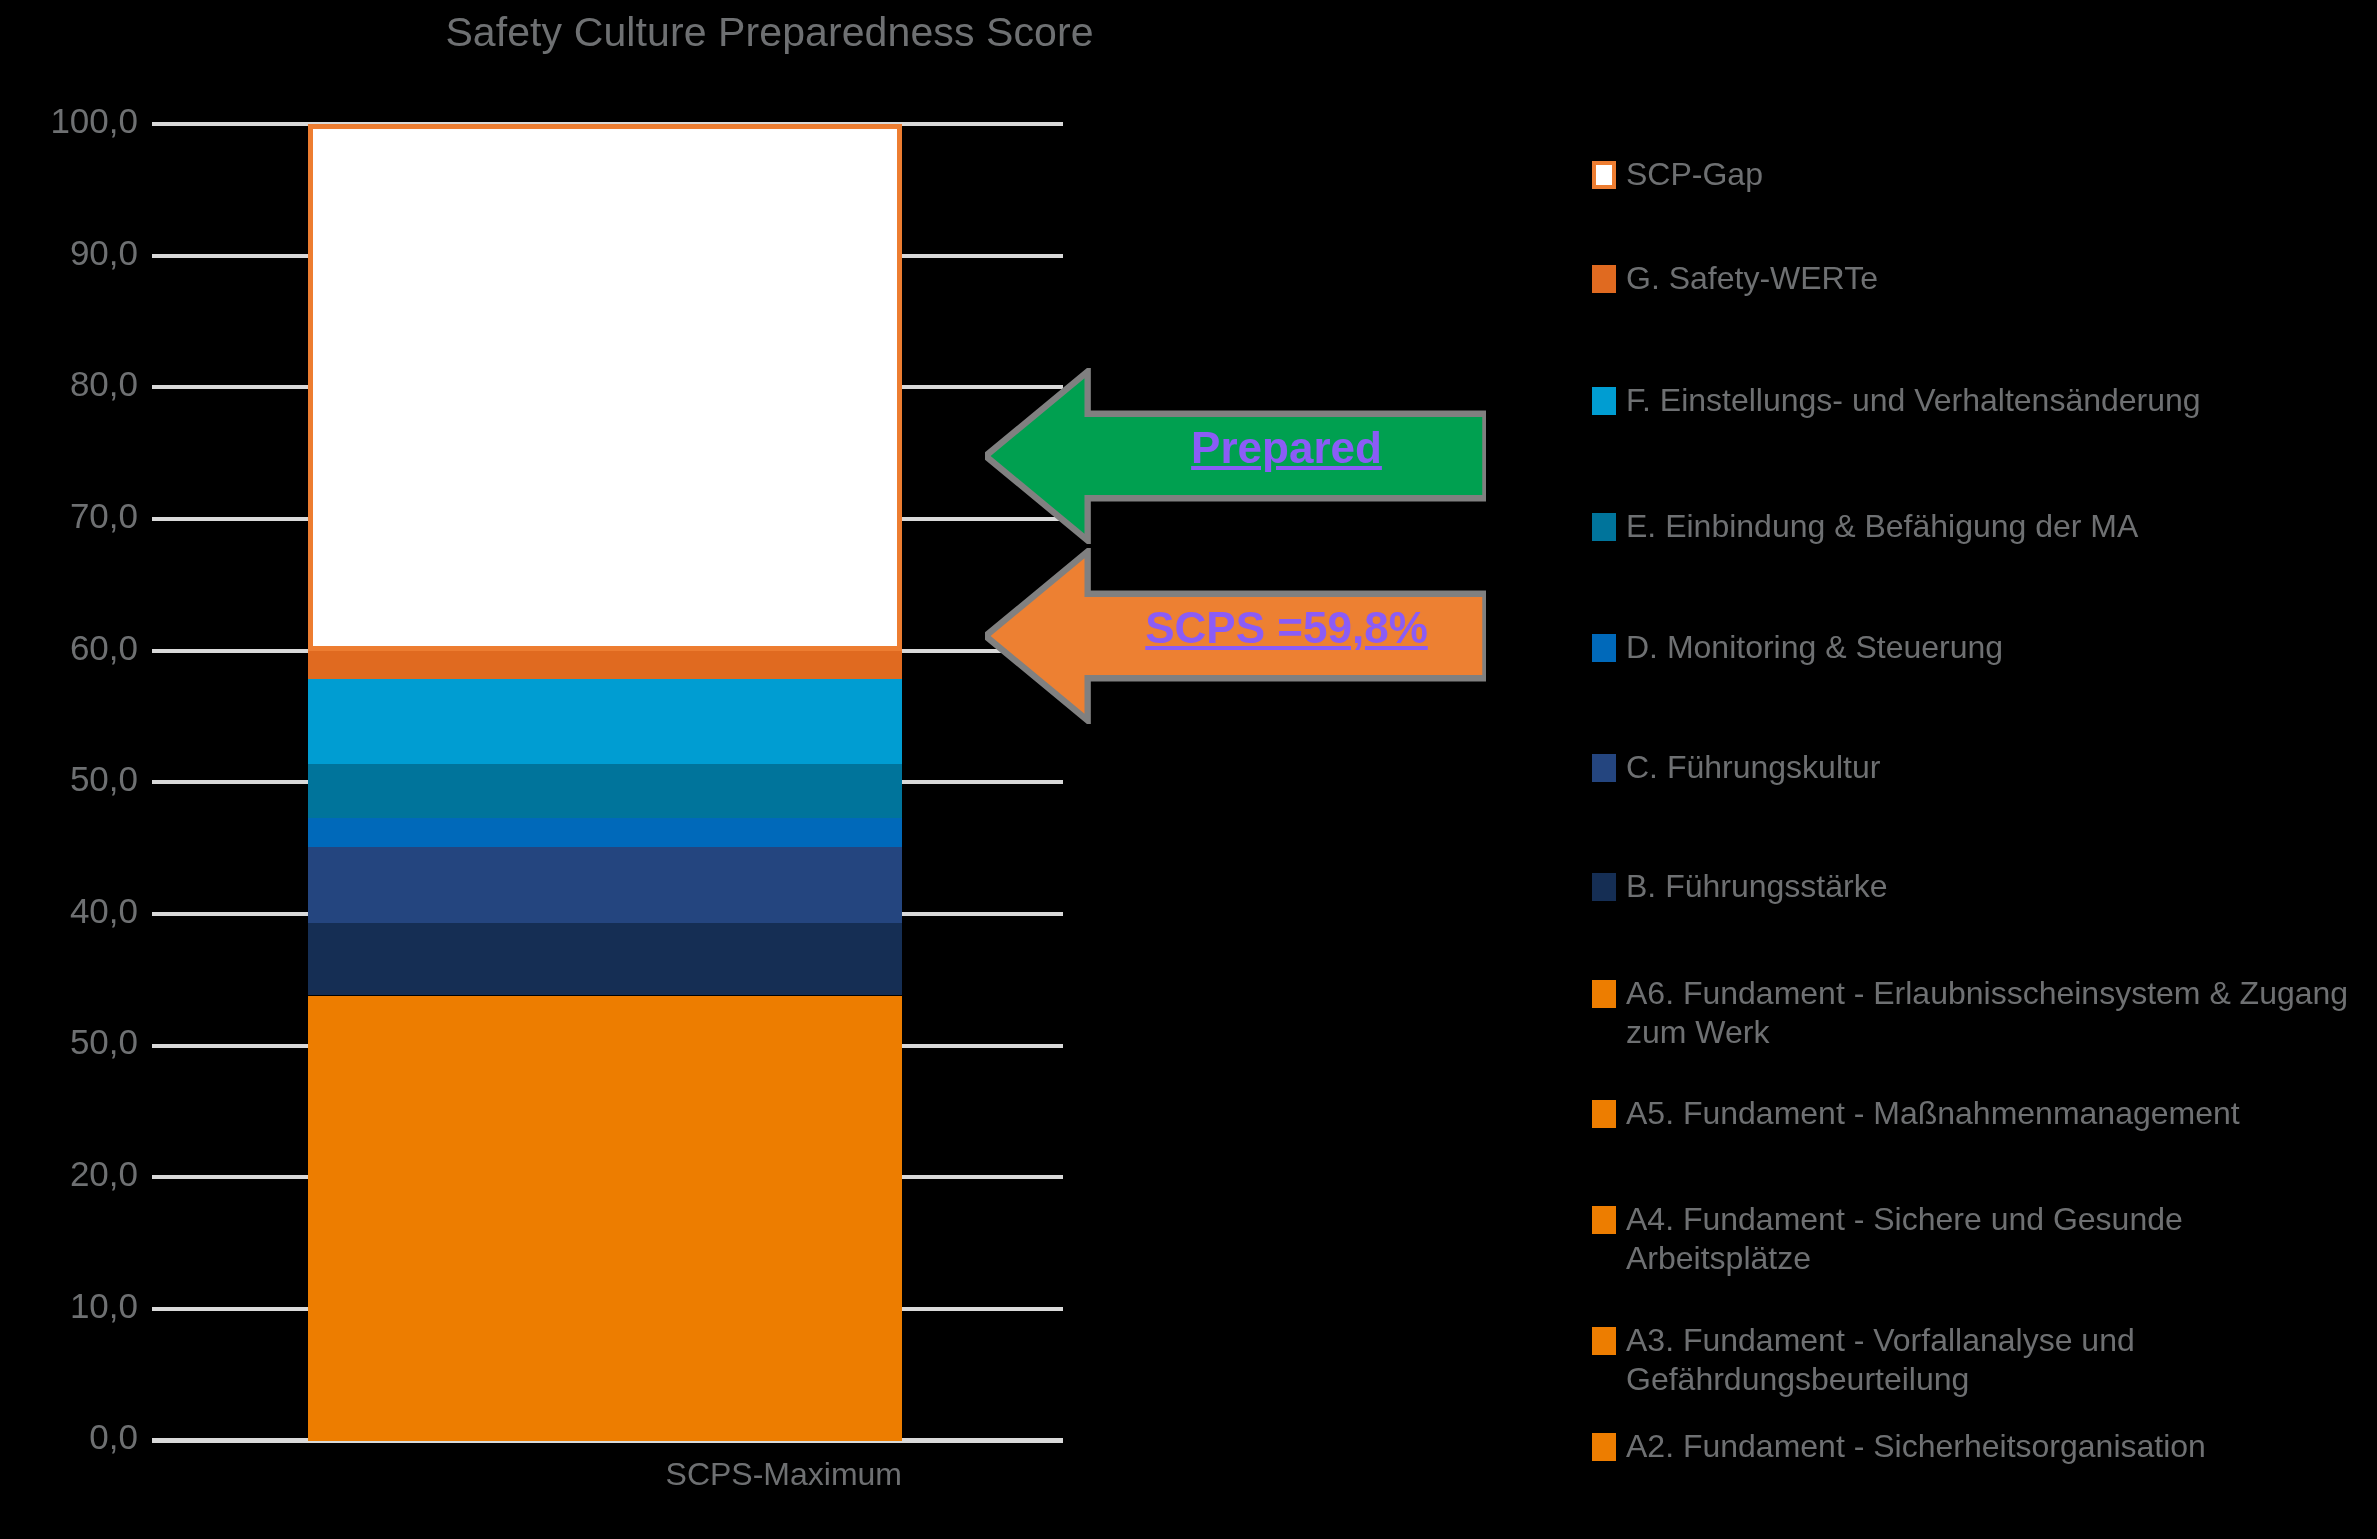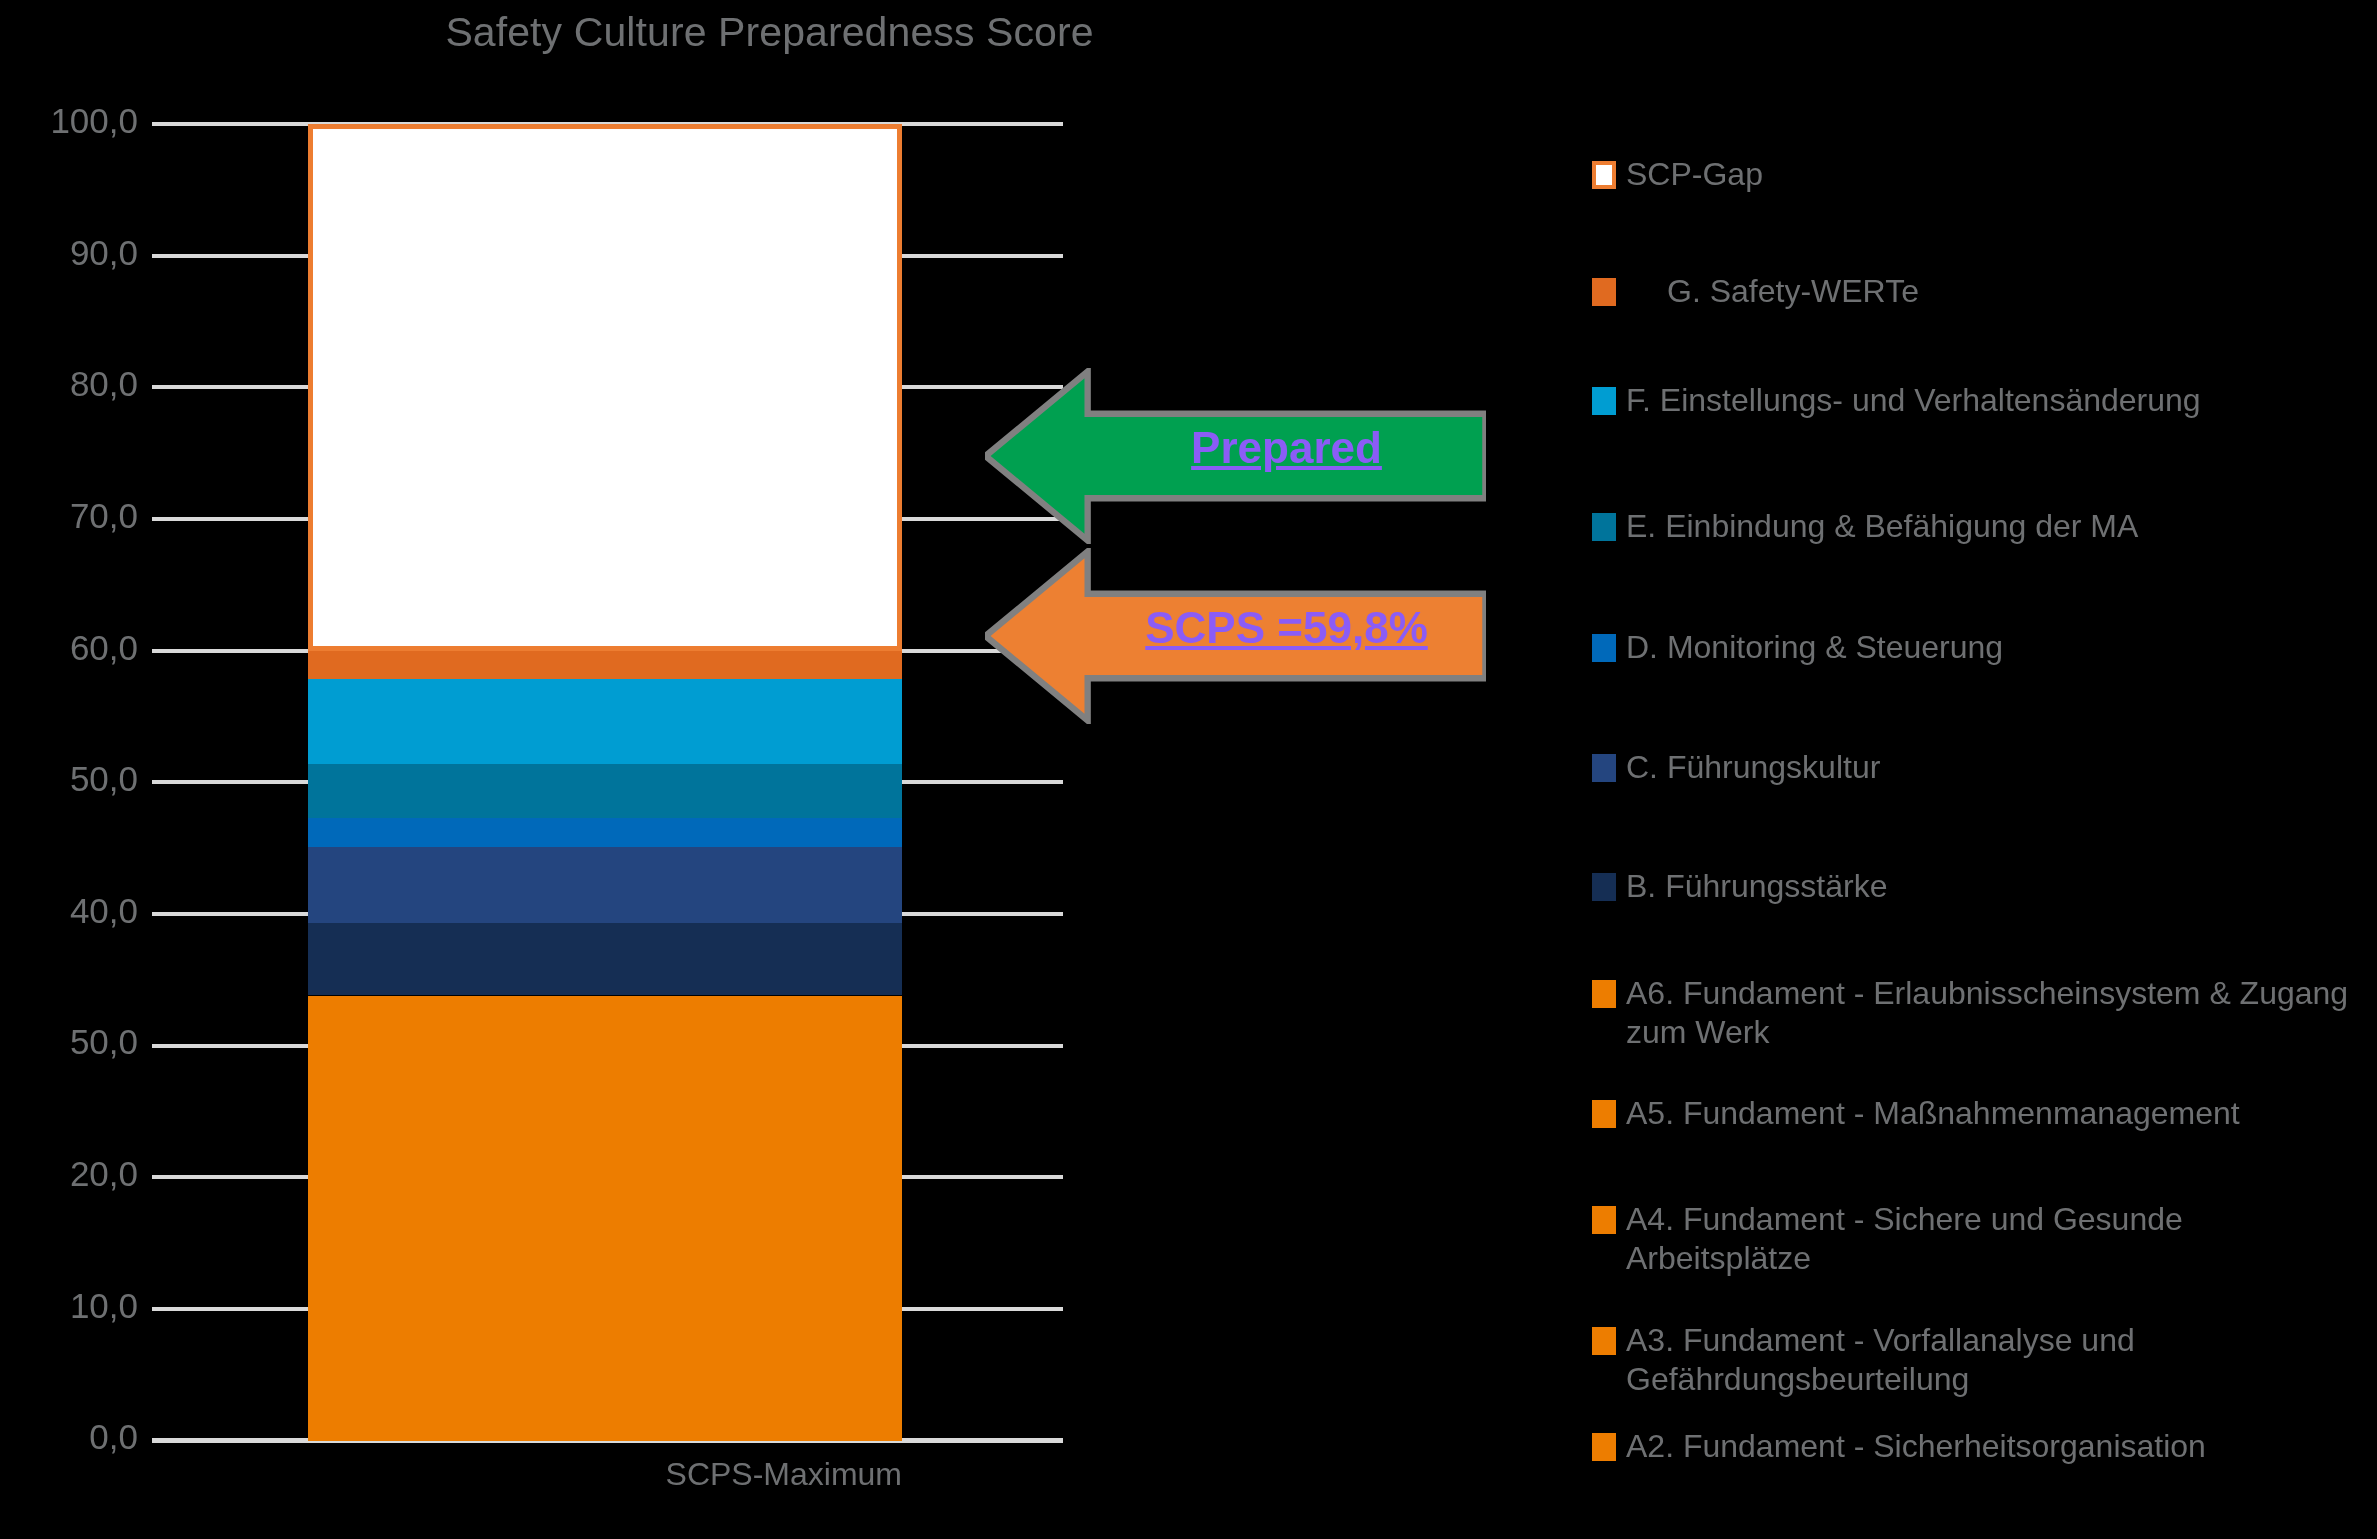"G. Safety-WERTe" div.legend-item { gap: 41px -> none; top: 272px -> 259px }
